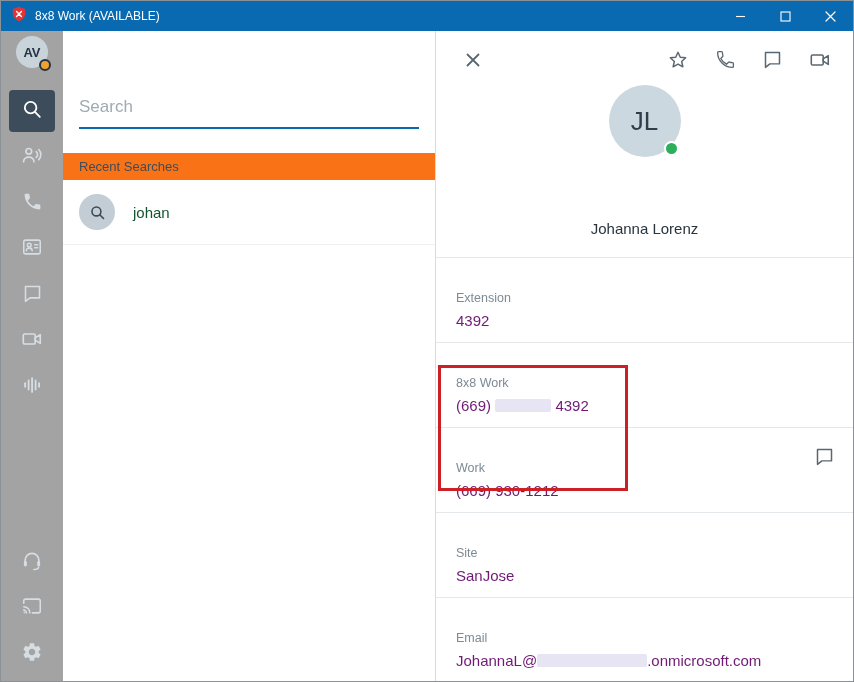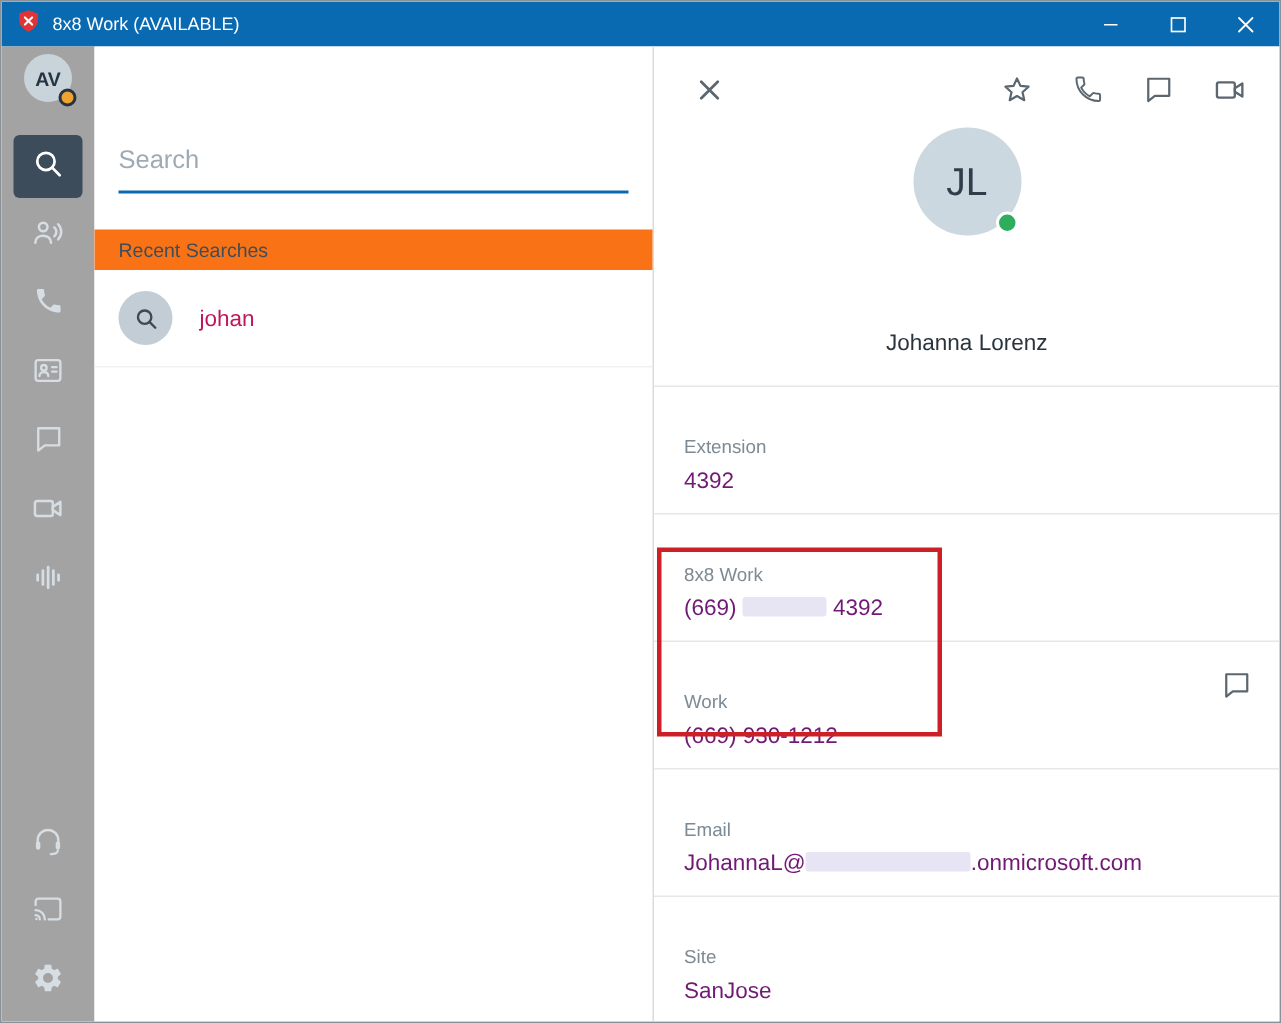"johan" .recent-text { color: #be185d -> #14532d }
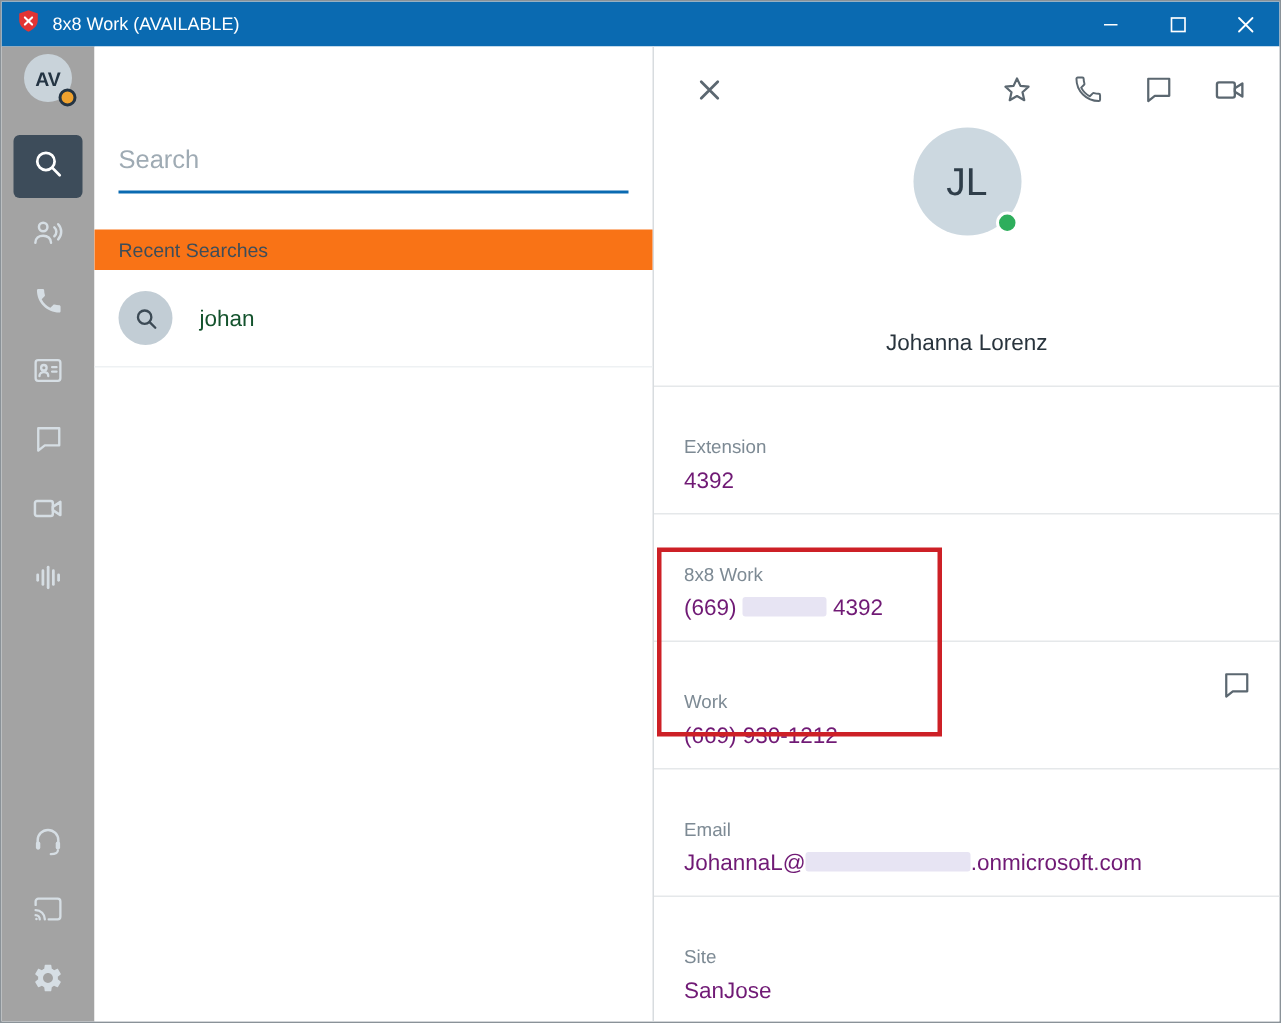"Email" div.field-row { order: before "Site" -> after "Site" }
